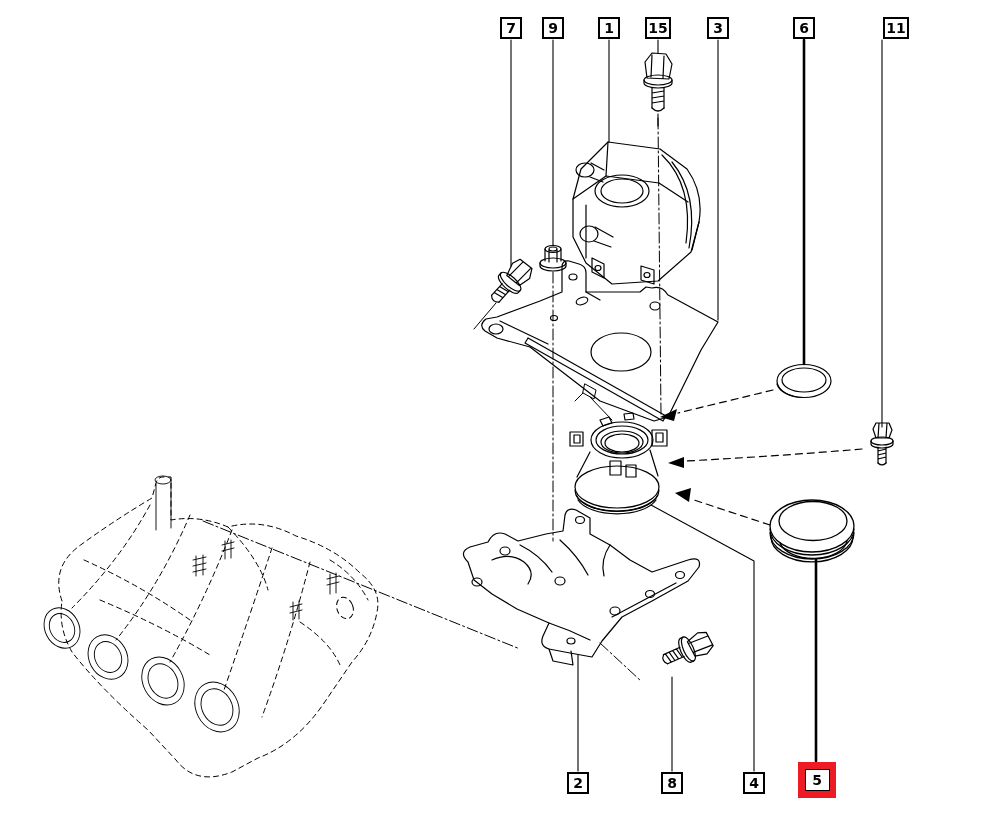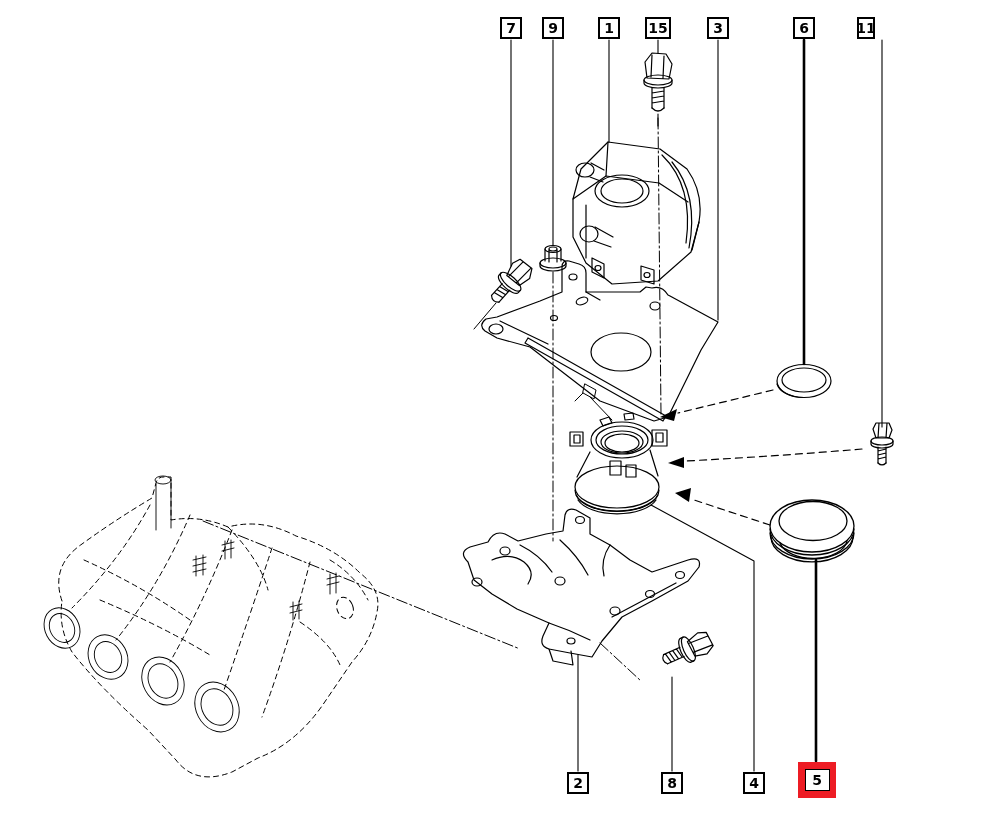"11" div.callout { left: 857px -> 883px; width: 18px -> 26px }
